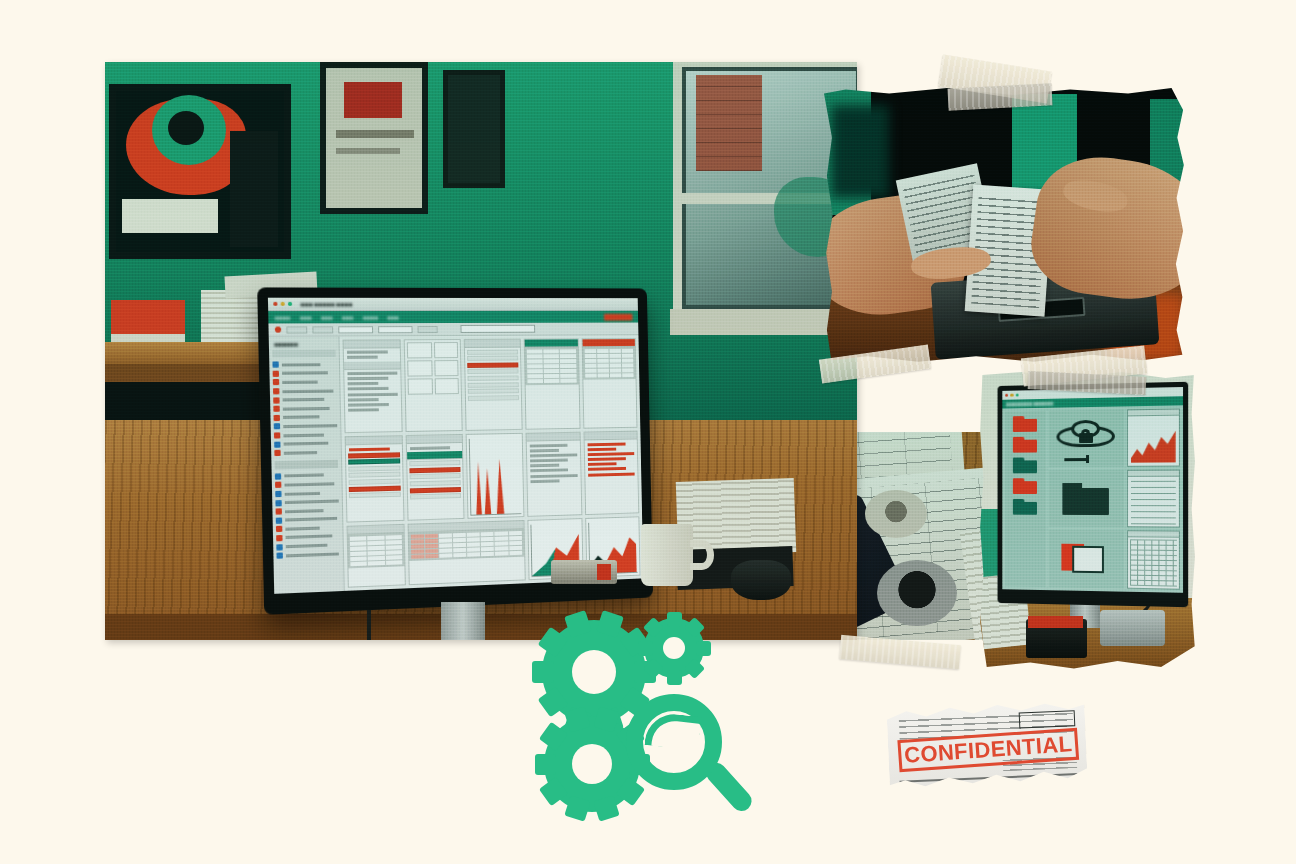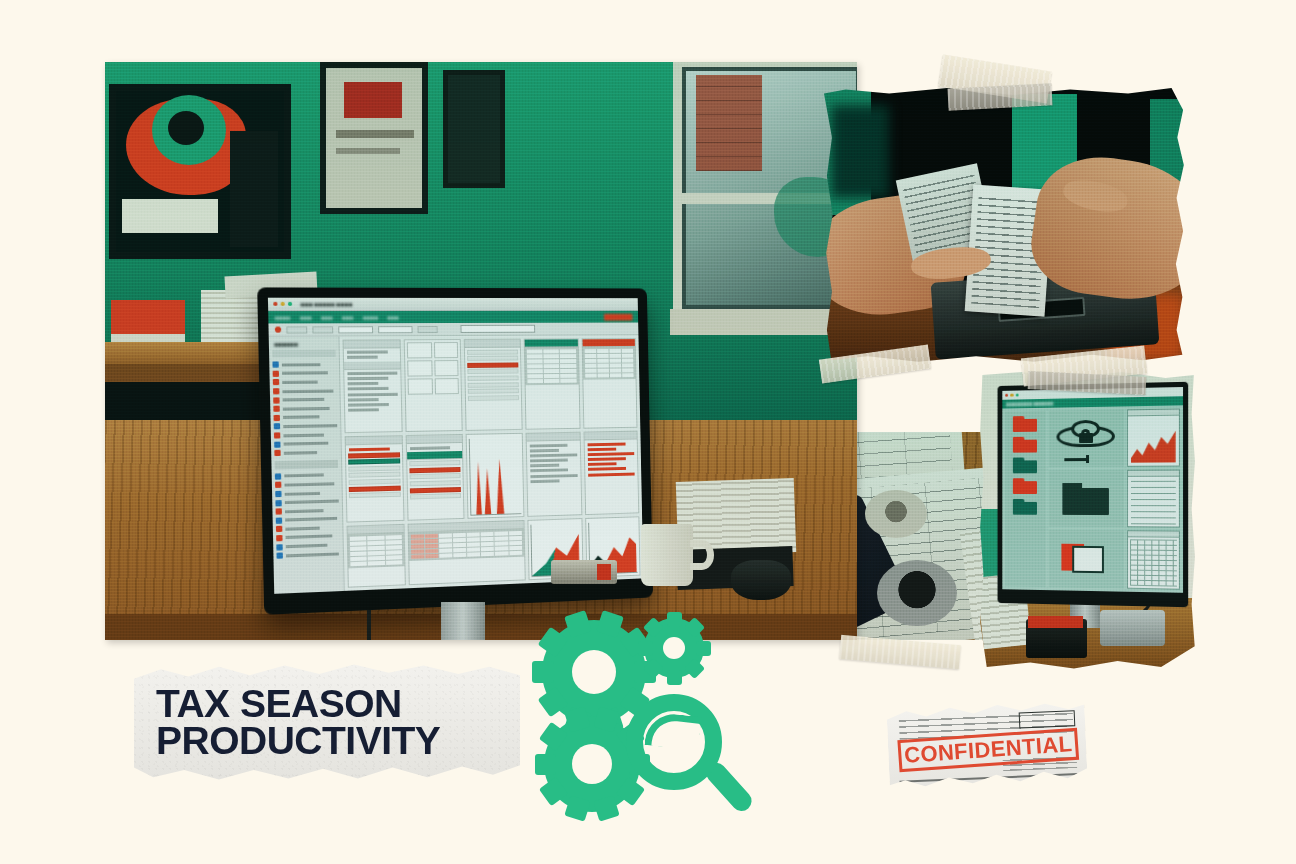"TAX SEASON" div { html: <div> <div>TAX SEASON</div> <div>PRODUCTIVITY</div> </div> -> none }
